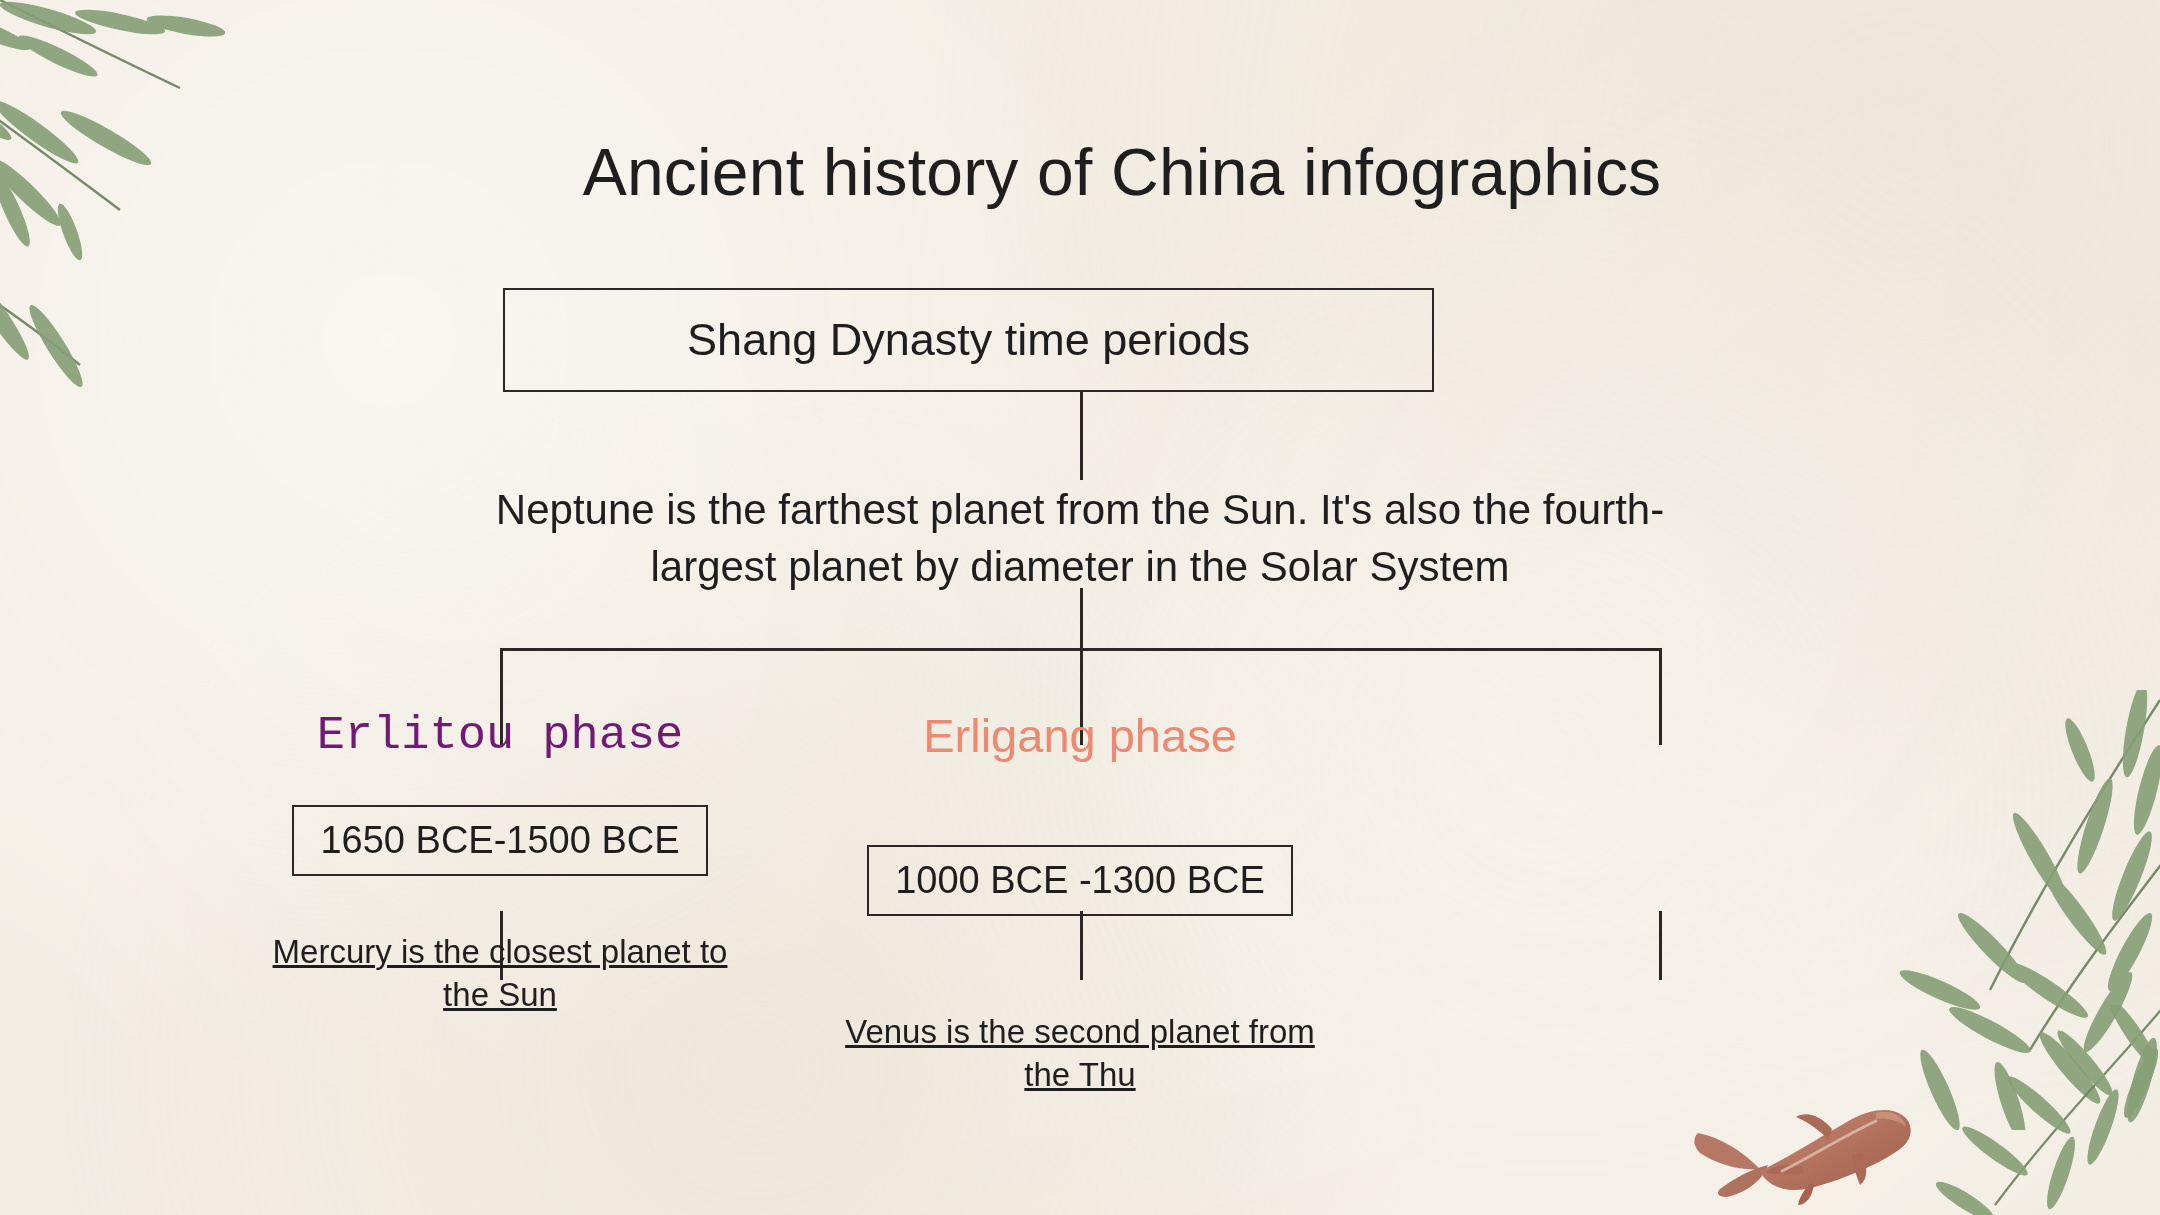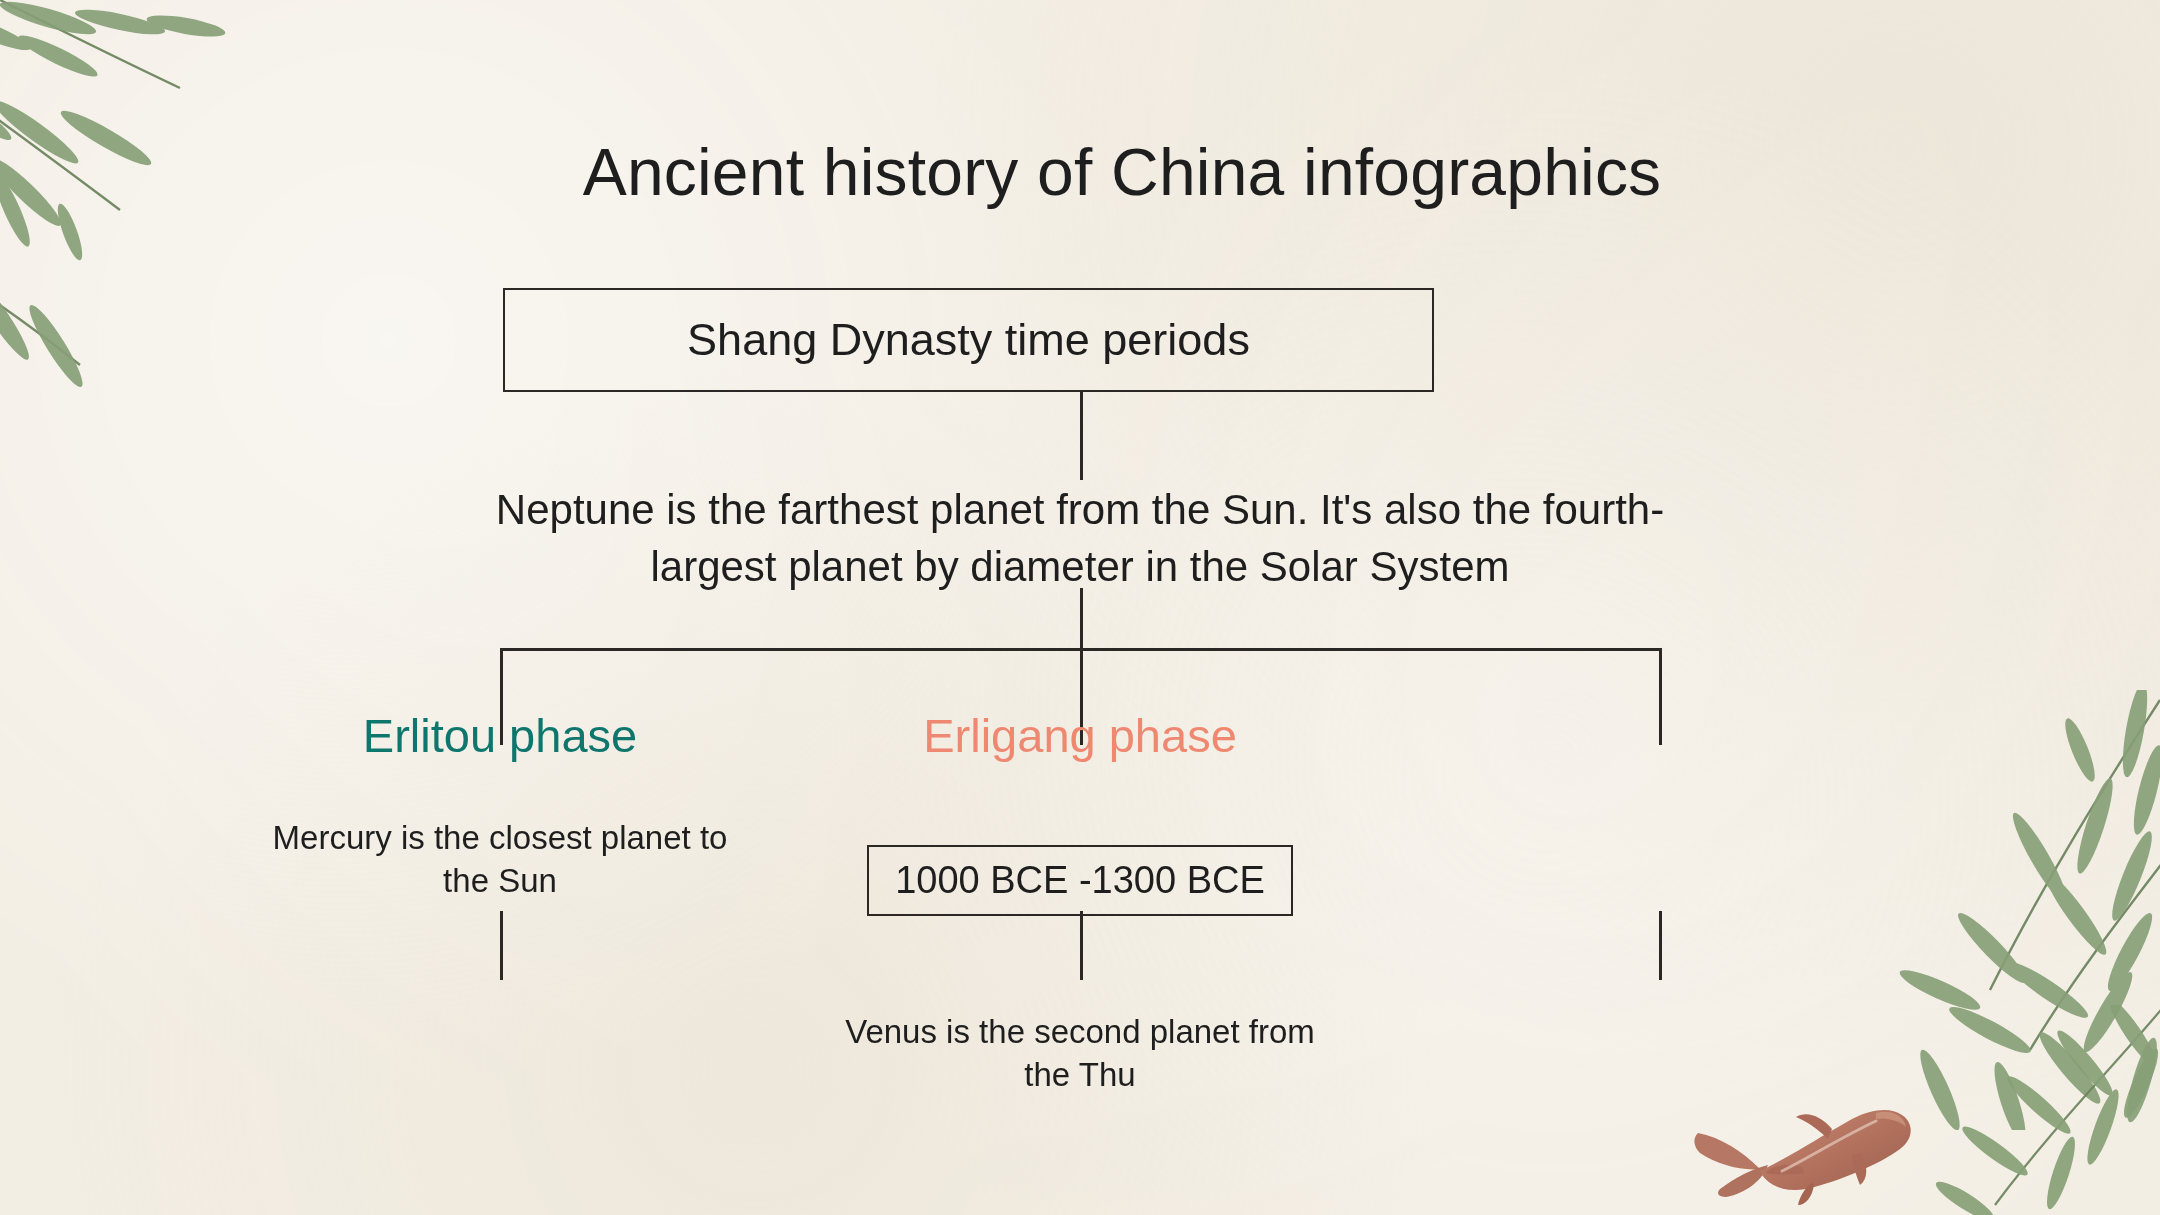"Erlitou phase" div.phase-title { color: #0f766e -> #701a75; font-family: none -> Liberation Mono, monospace }
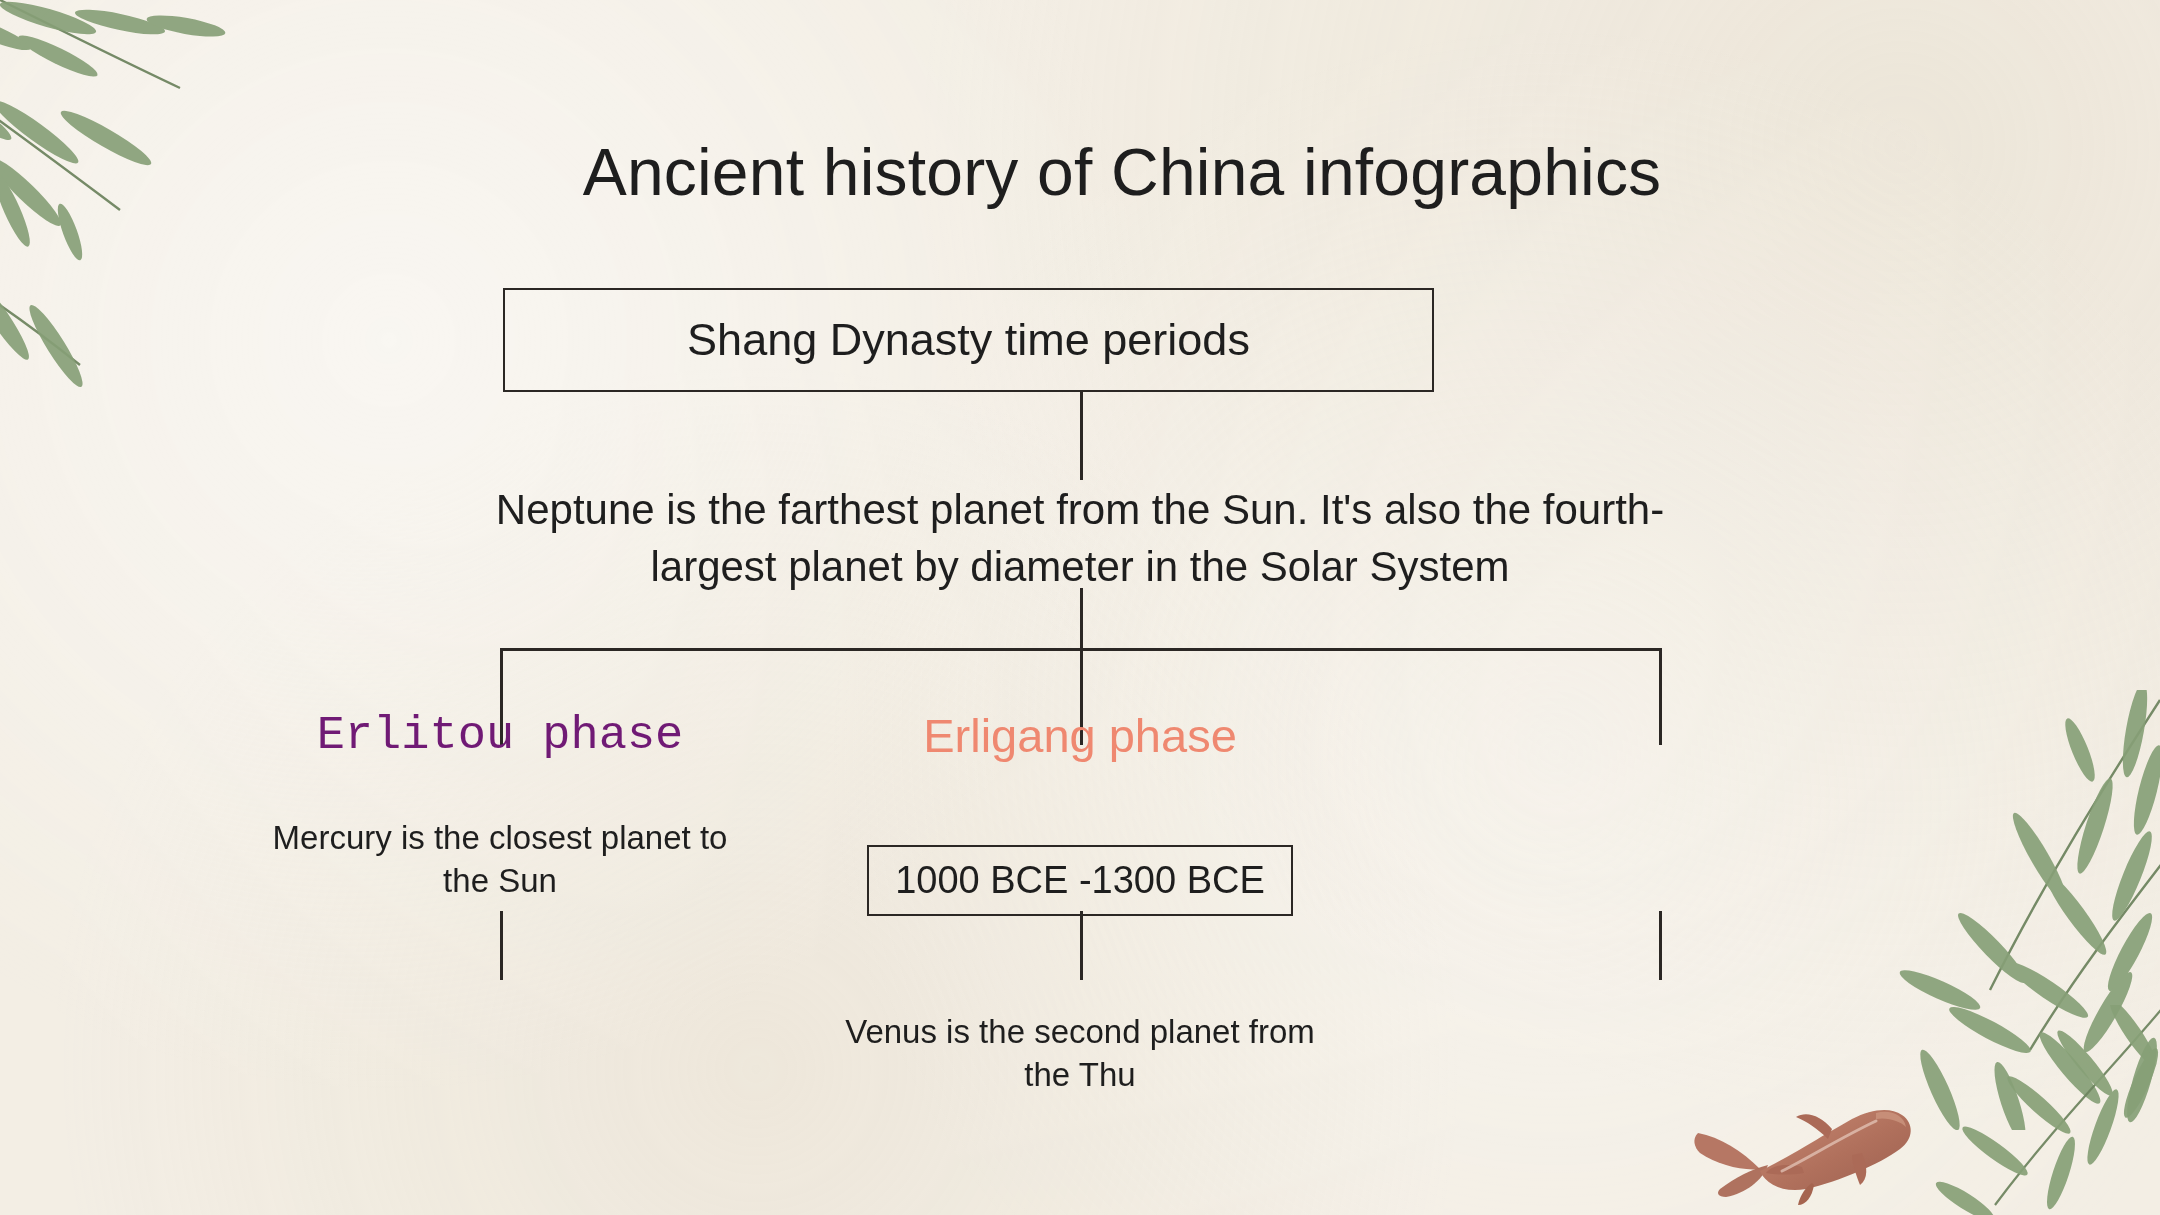"1650 BCE-1500 BCE" div.date-box { html: none -> <div> <span>1650 BCE-1500 BCE</span> </div> }
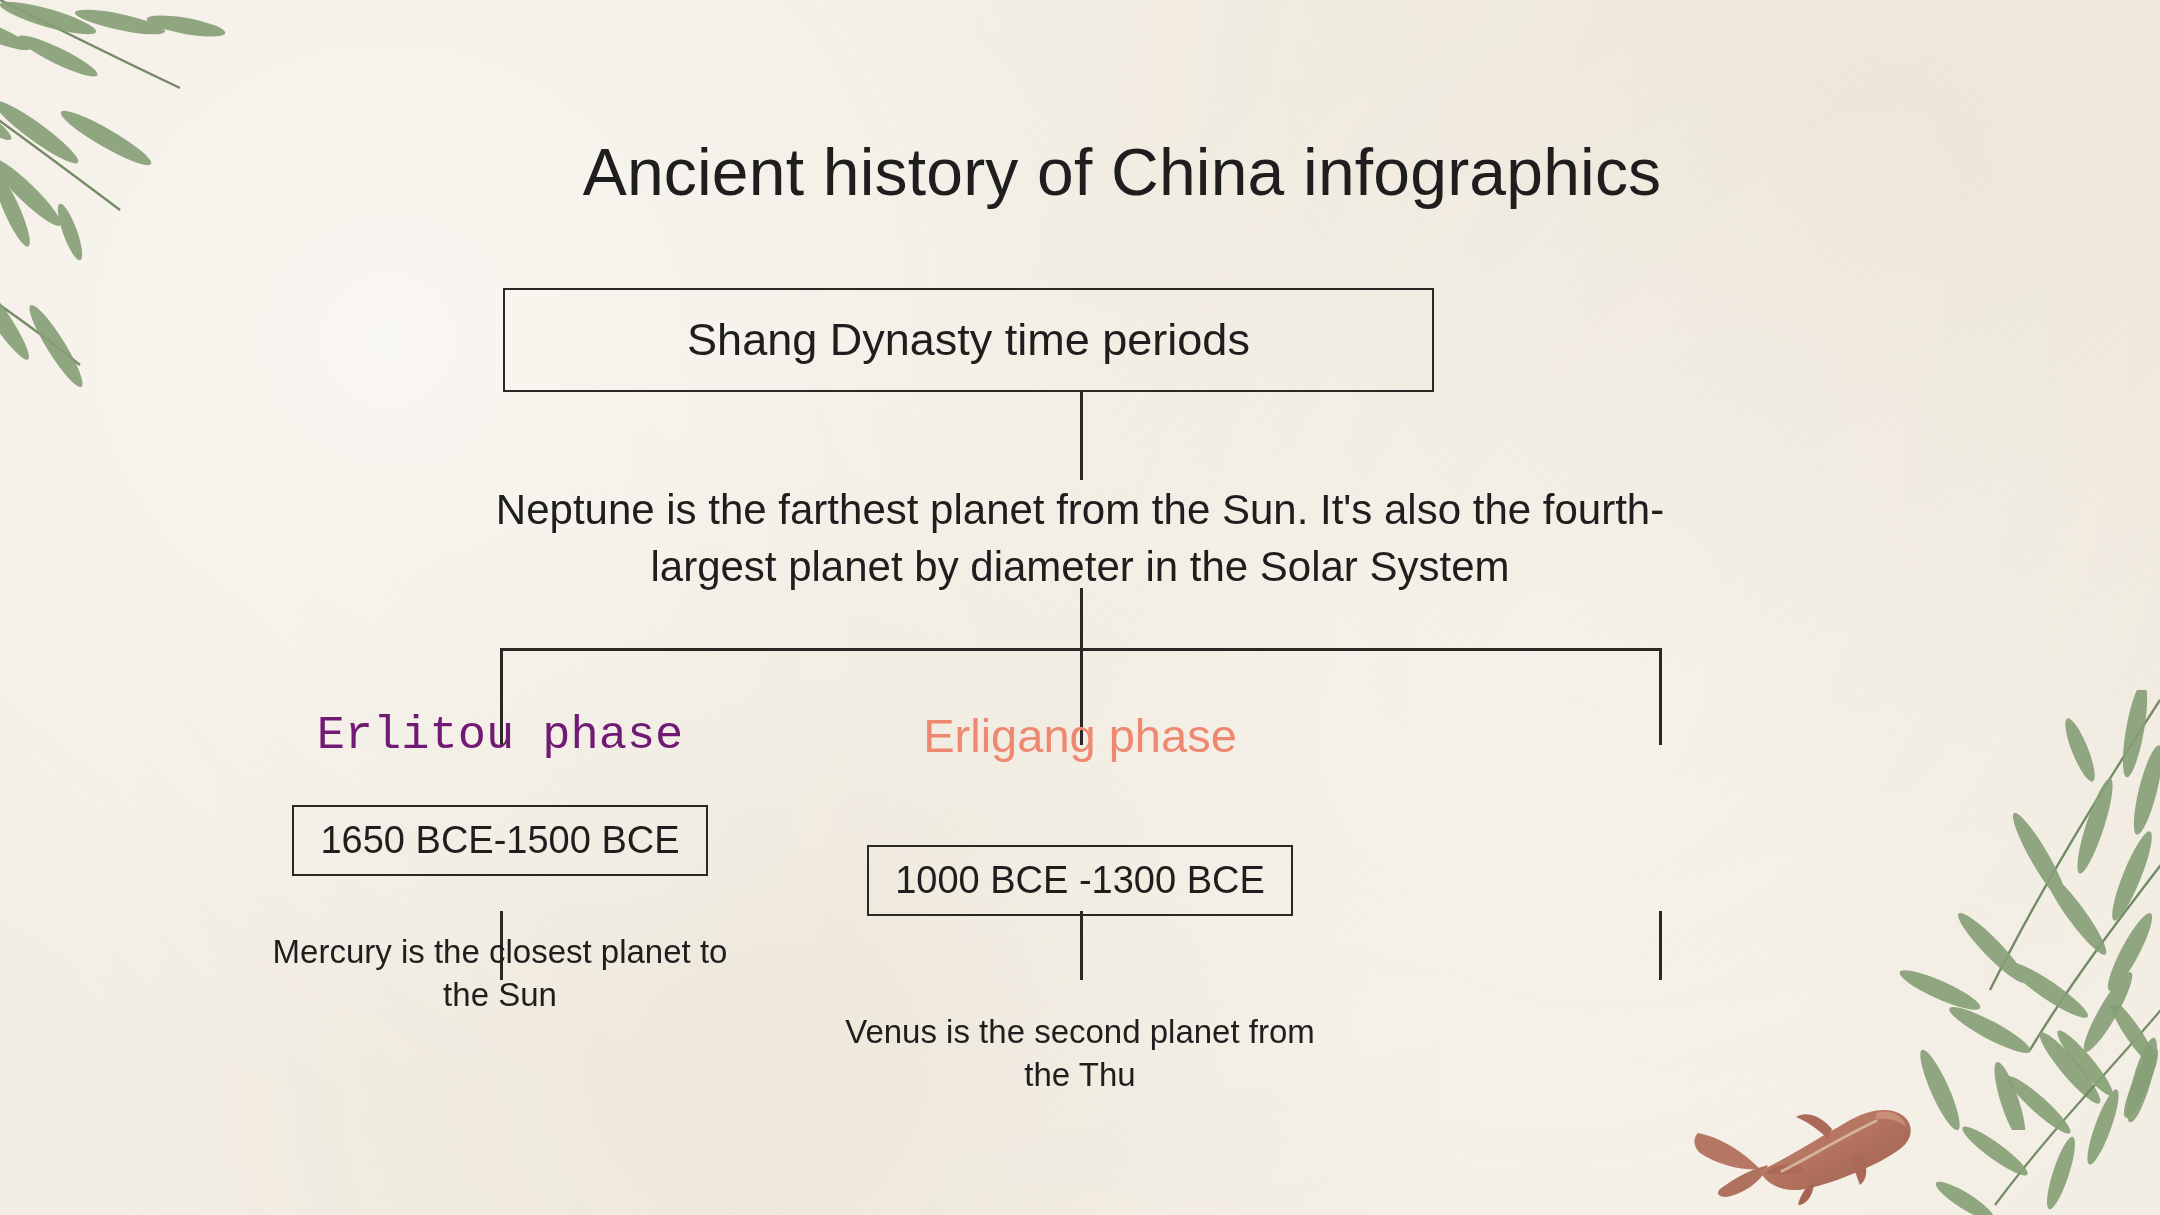"Mercury is the closest planet" .phase-desc { text-decoration: none -> underline }
